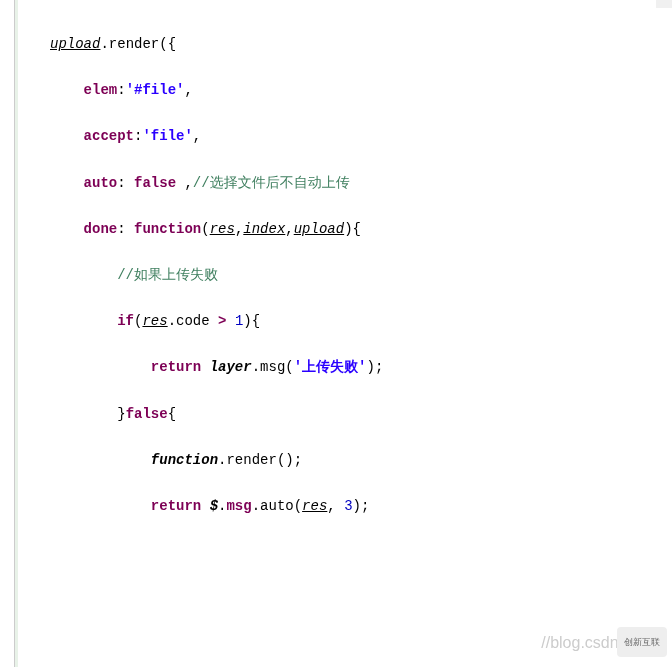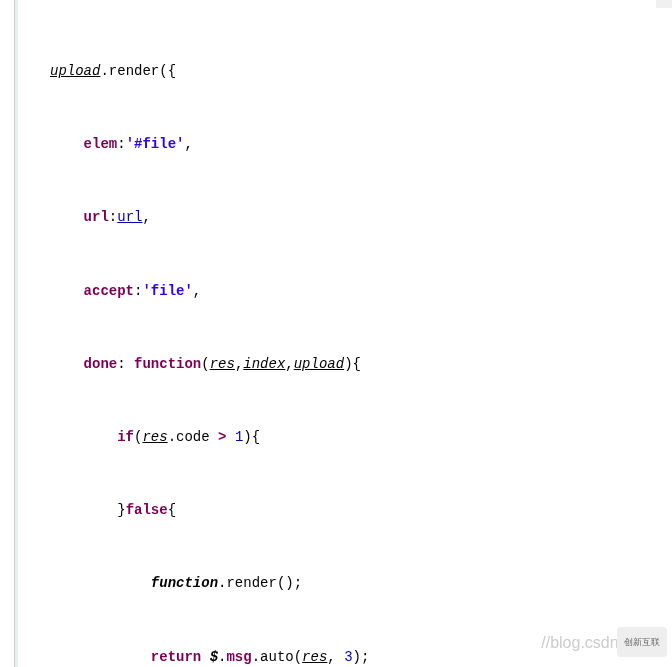"upload.render({" .line { margin-top: 27px -> none }
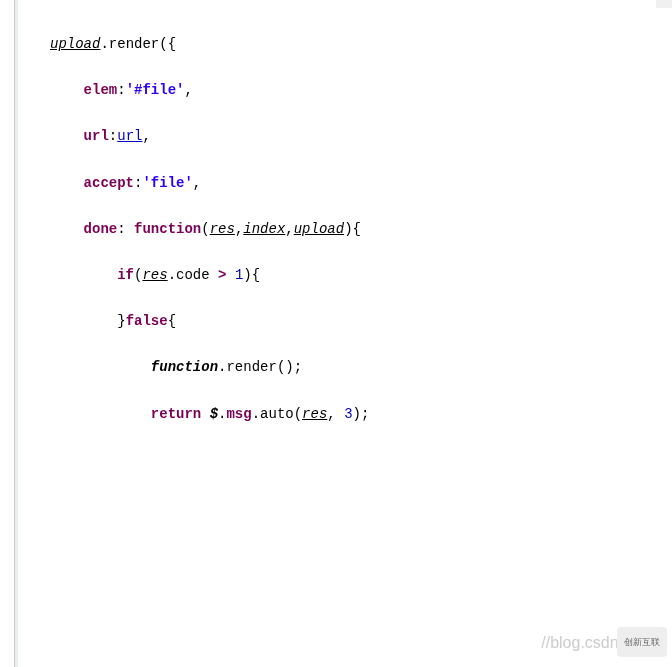"url:url," div.line { html: <div> <span>url</span><span>:</span><span>url</span><span>,</span></div> -> none }
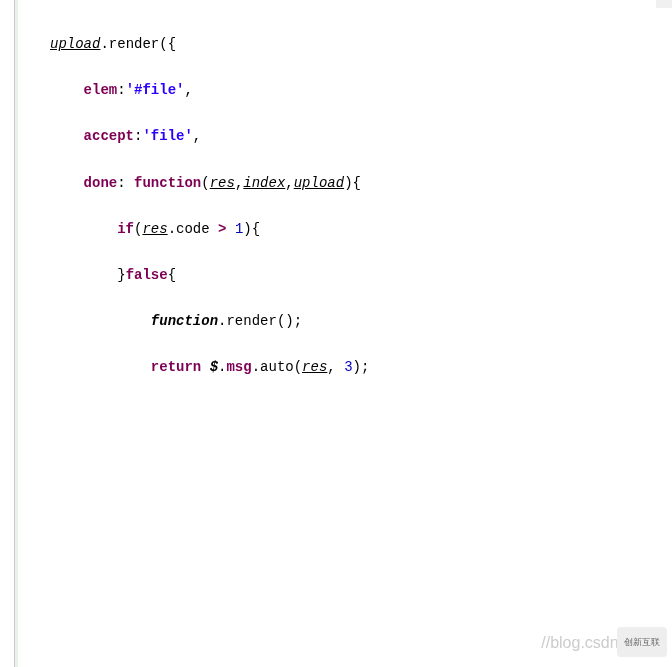"auto: false ,//选择文件后不自动上传" div.line { html: none -> <div> <span>auto</span><span>: </span><span>false</span><span> ,</span><span>//选择文件后不自动上传</span></div> }
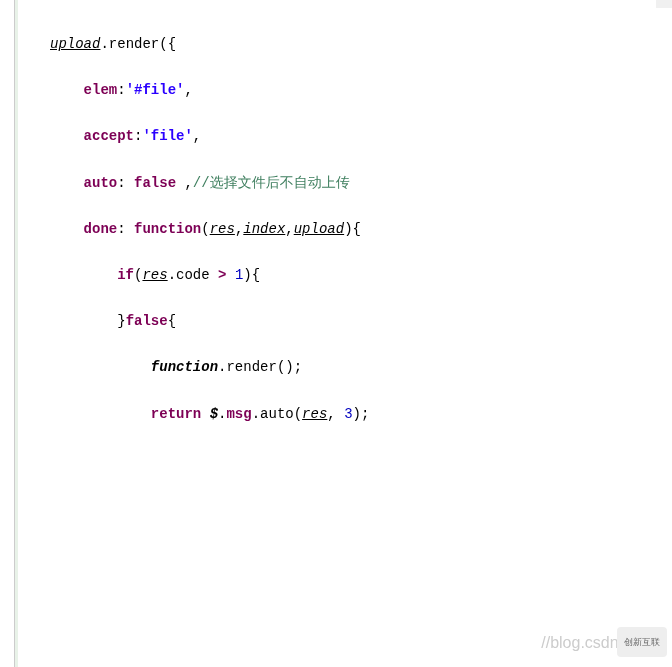"//如果上传失败" div.line { html: none -> <div> <span>//如果上传失败</span></div> }
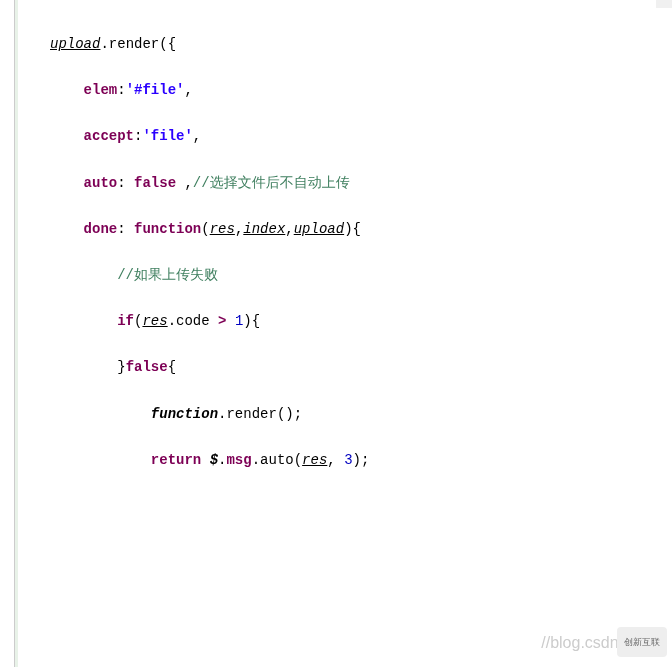"return layer.msg('上传失败');" div.line { html: none -> <div> <span>return</span><span> </span><span>layer</span><span>.</span><span>msg</span><span>(</span><span>'上传失败'</span><span>);</span></div> }
